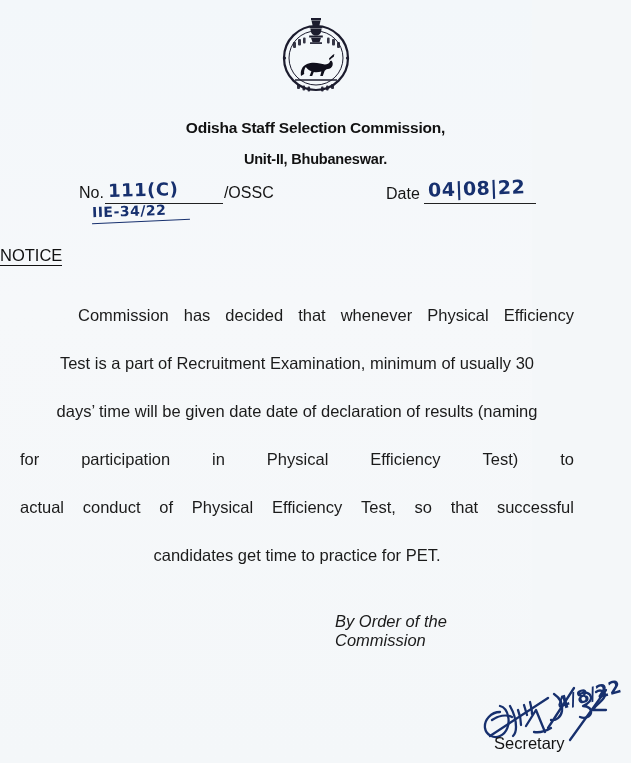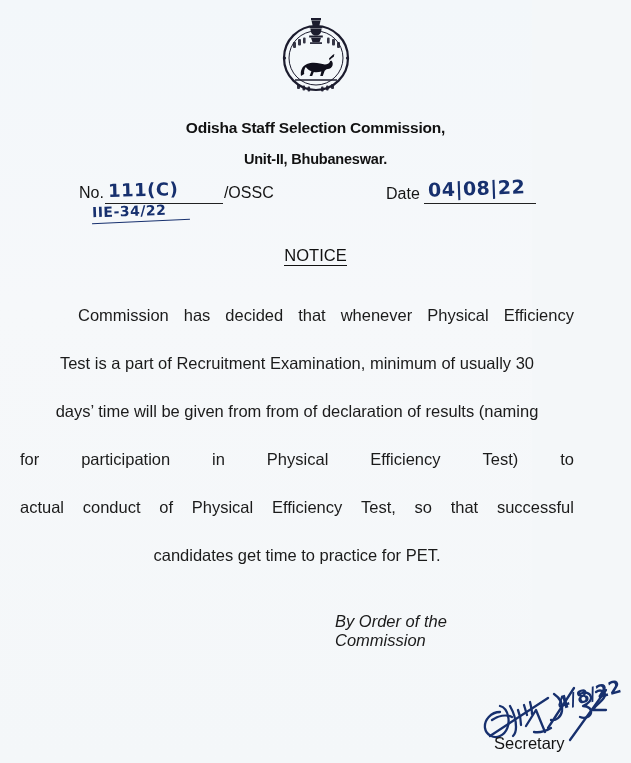"NOTICE" .notice { text-align: center -> left }
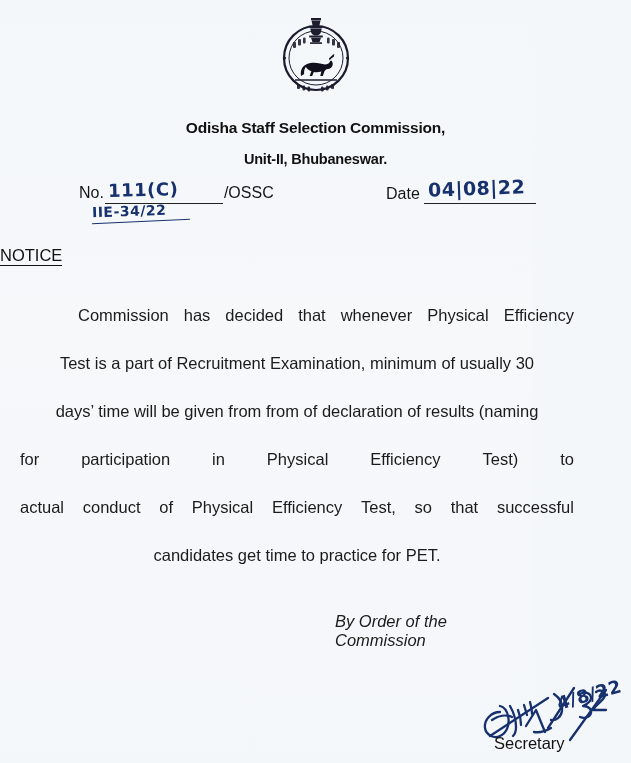"days’ time will be given" div.bline { text: from from -> date date }
